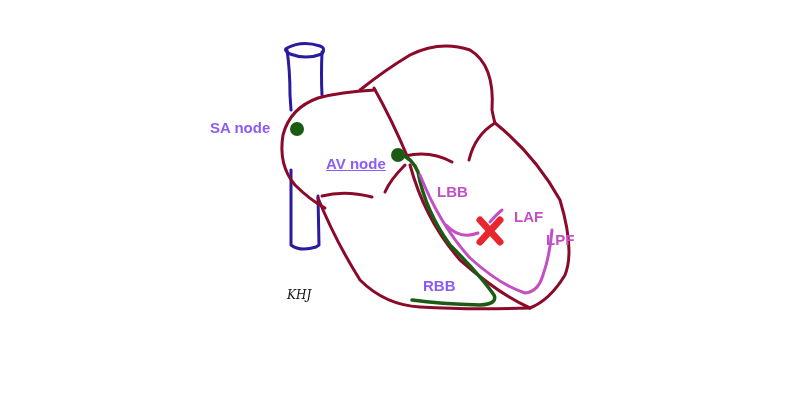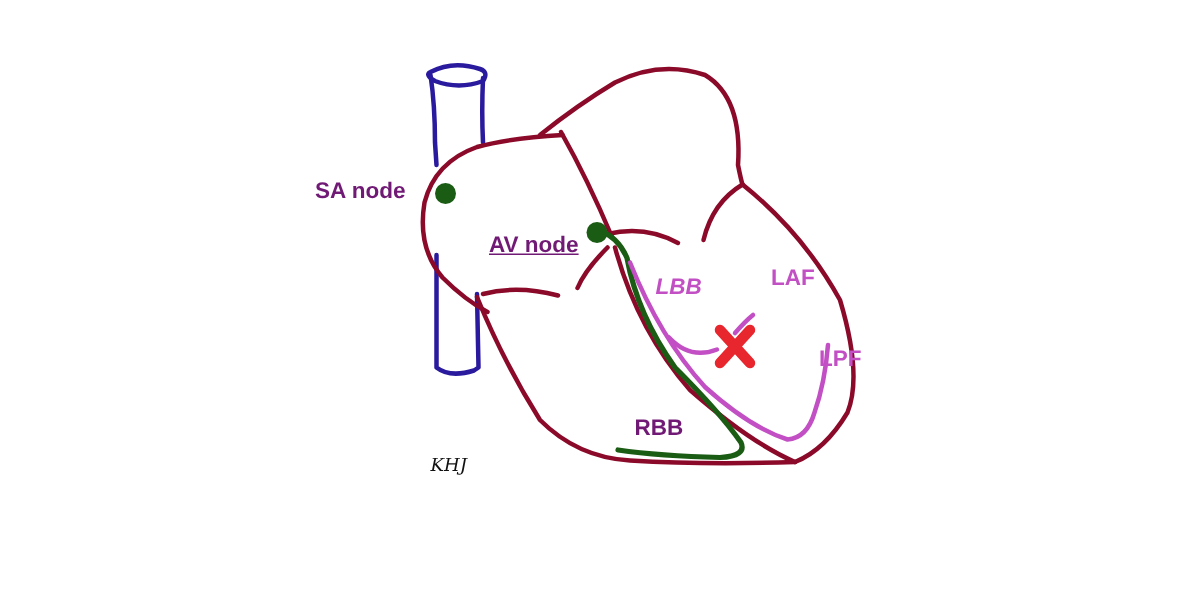"SA node" .green { color: #701a75 -> #8b5cf6 }
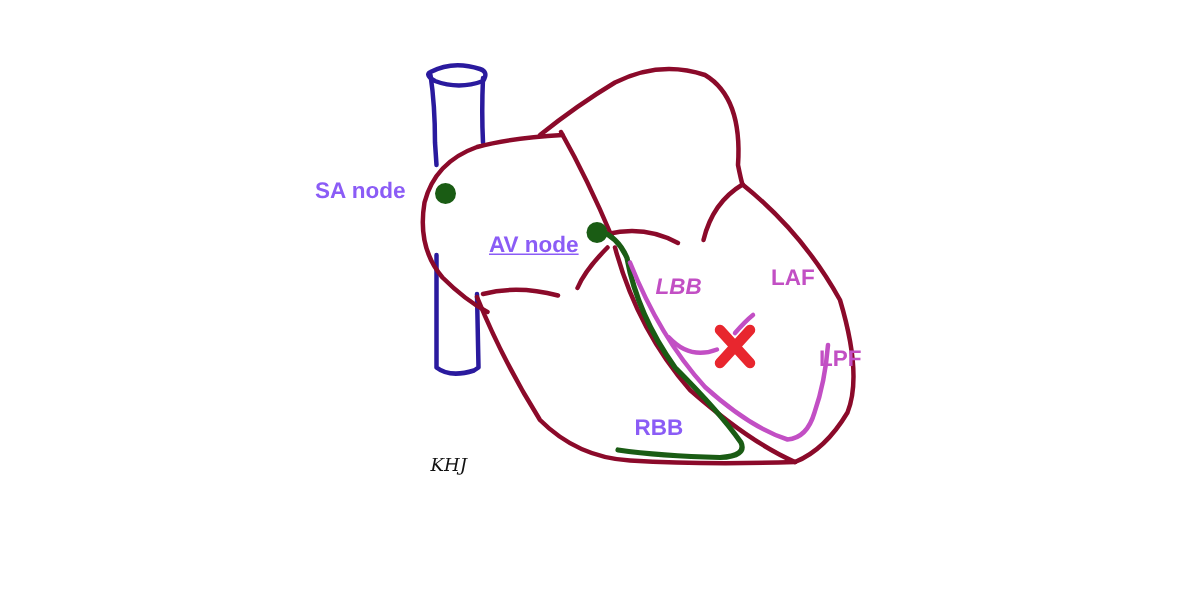"LBB" div.lbl { font-style: italic -> none }
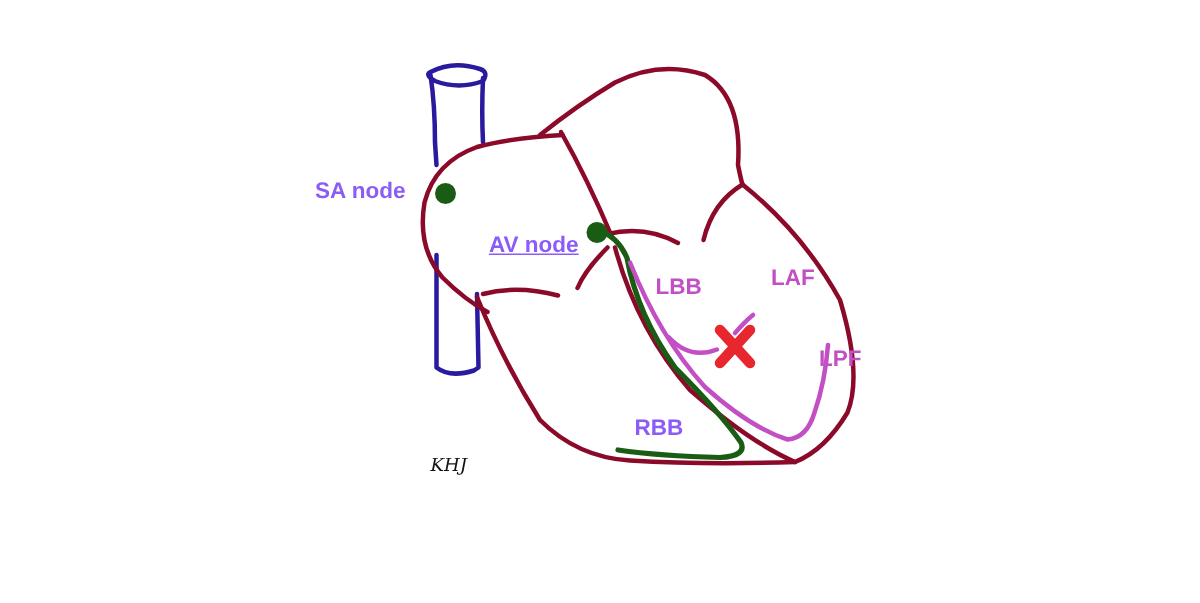"LAF" div.lbl { top: 177px -> 208px }
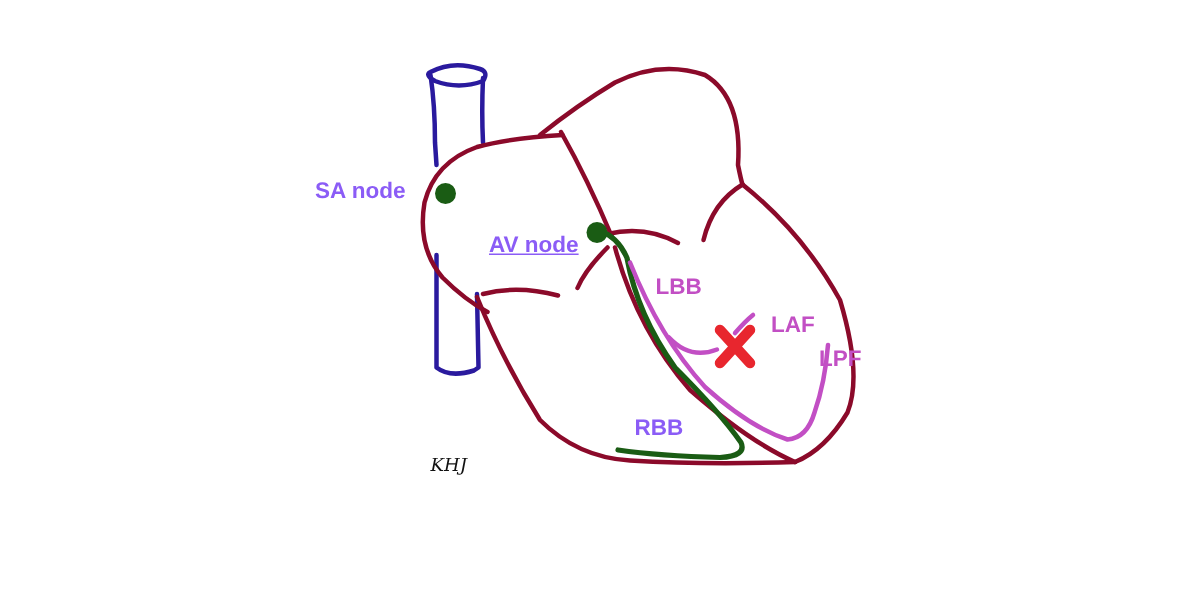"KHJ" div.sig { top: 303px -> 288px }
